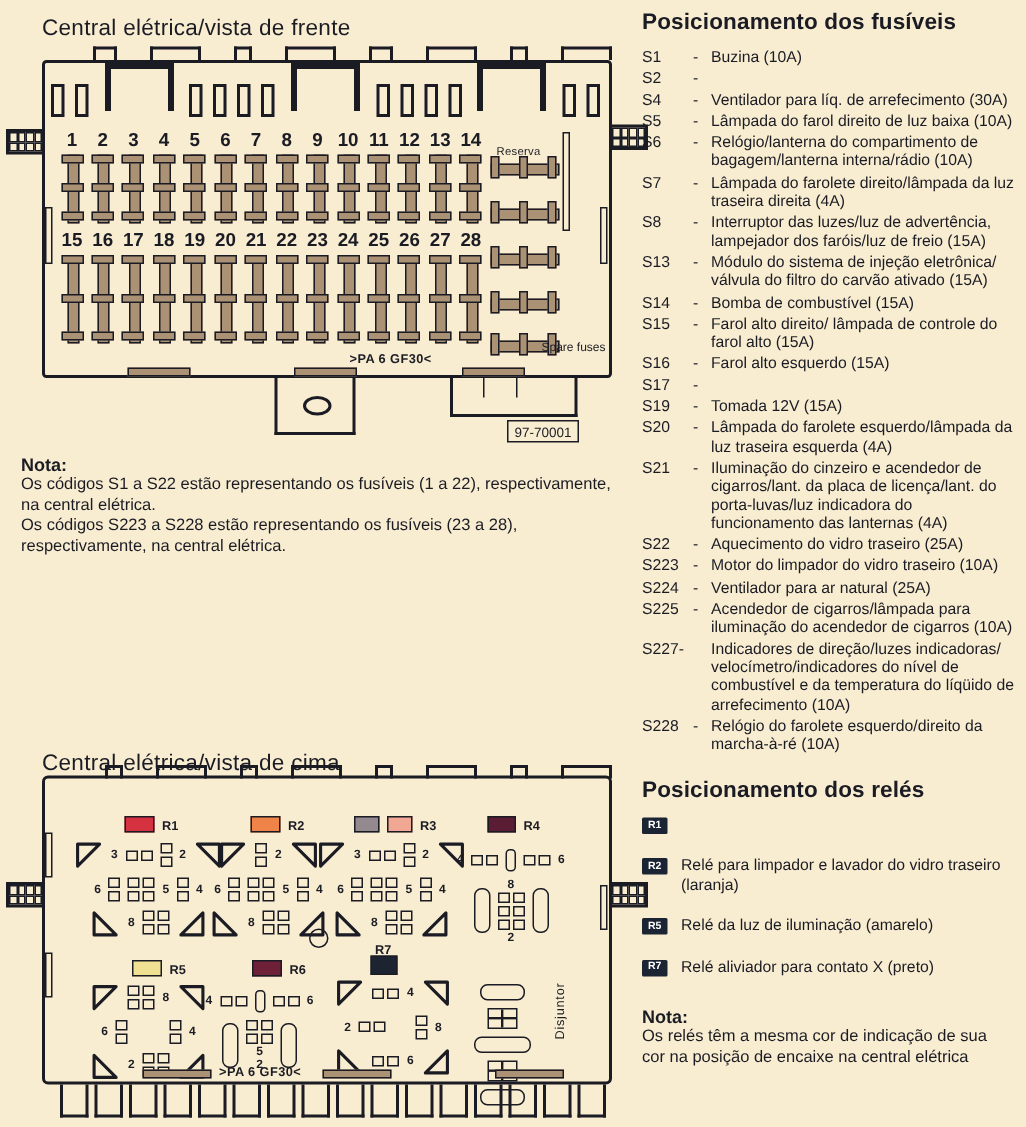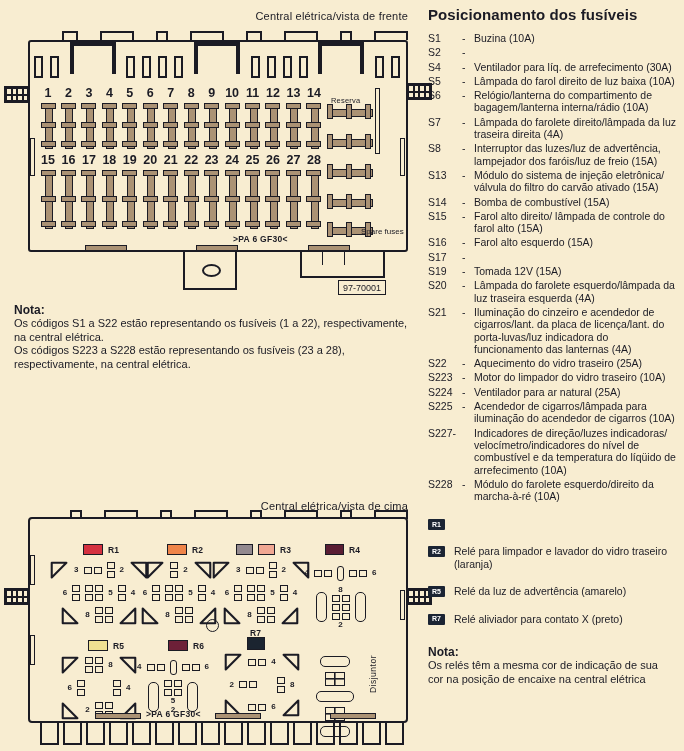"Central elétrica/vista de frente" .diag-title { font-size: 11px -> 15px; text-align: right -> left }
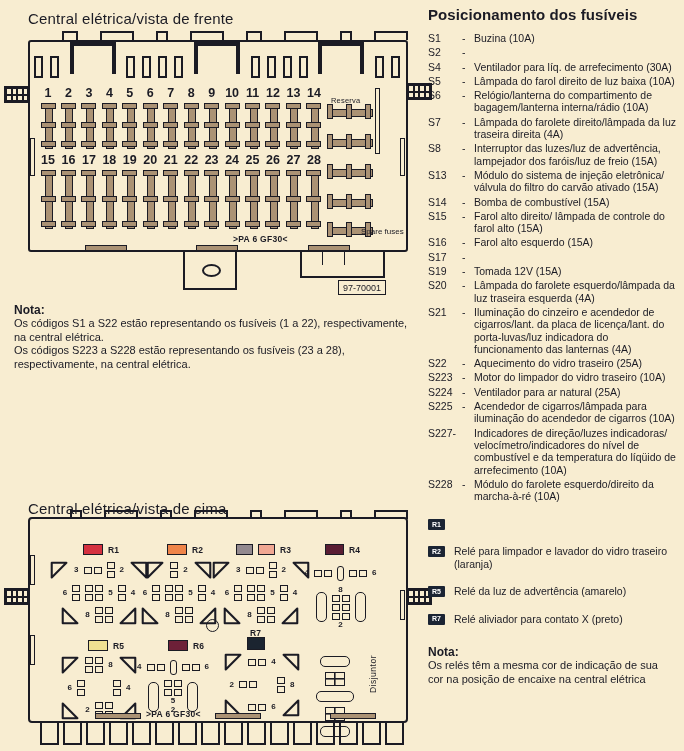"Módulo do farolete esquerdo/direito da" span.fdesc { text: Módulo -> Relógio }
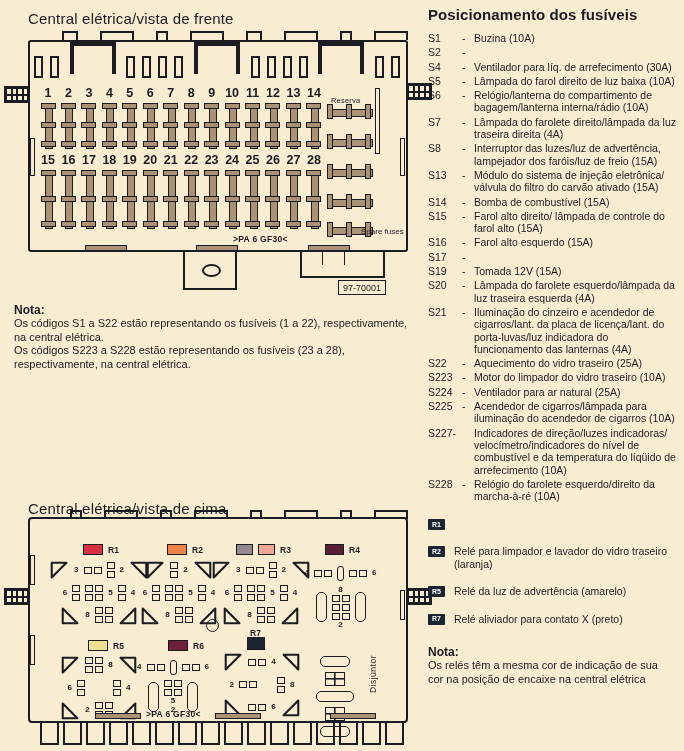"Posicionamento dos relés" div.sec-heading { html: none -> <div>Posicionamento dos relés</div> }
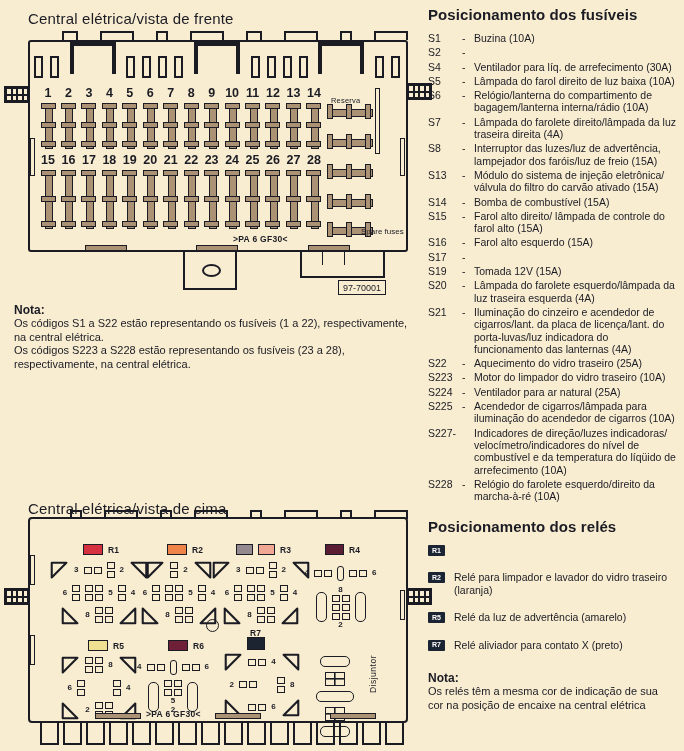"Relé da luz de advertência" span.rdesc { text: advertência -> iluminação }
